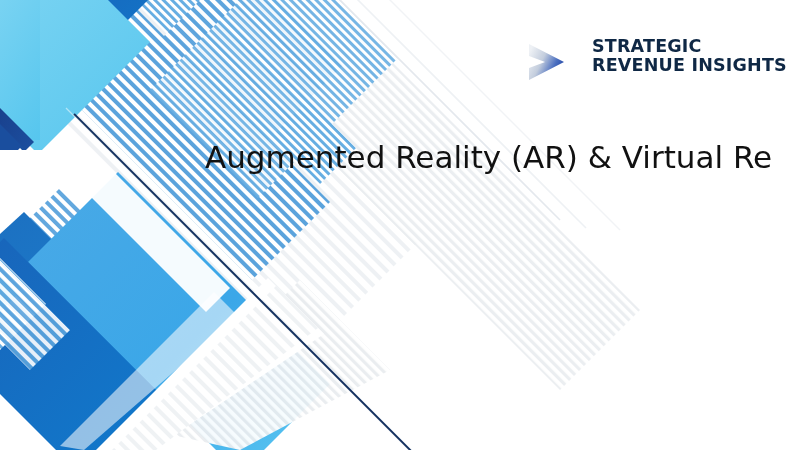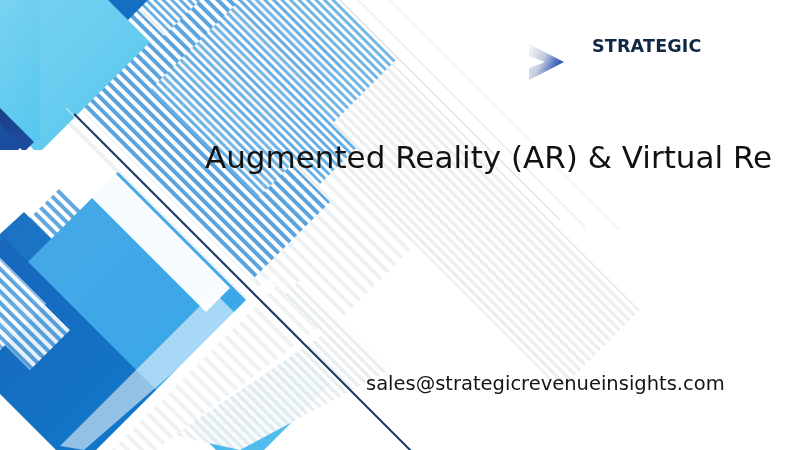"REVENUE INSIGHTS" div.logo-line2 { html: none -> <div>REVENUE INSIGHTS</div> }
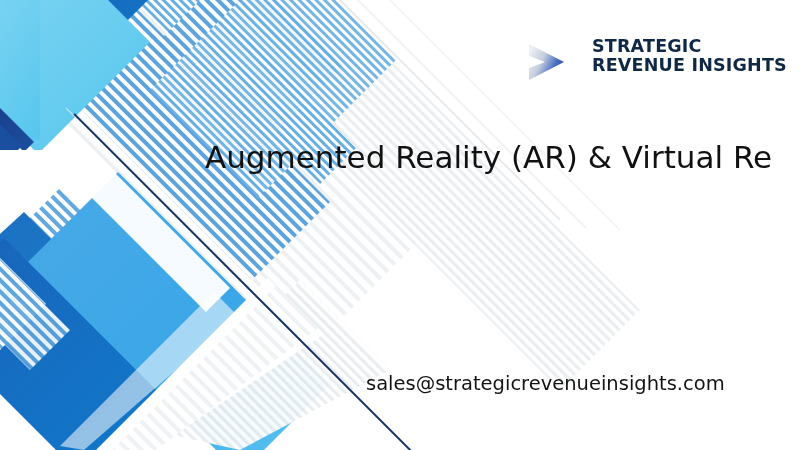"sales@strategicrevenueinsights.com" div.contact-email { html: <div>sales@strategicrevenueinsights.com</div> -> none }
